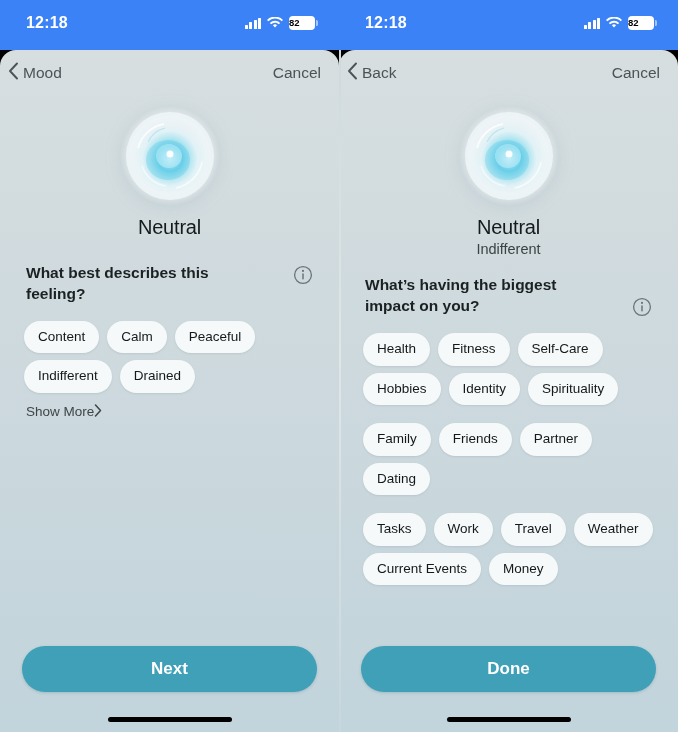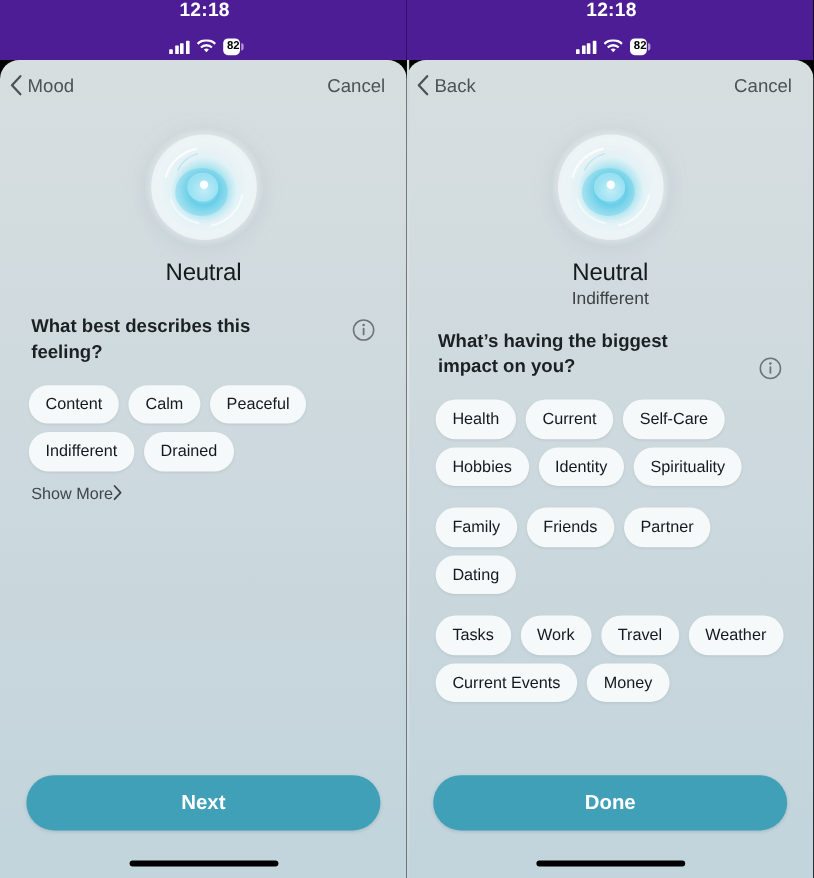"12:18" .statusbar { background: #4c1d95 -> #3b82f6; flex-direction: column -> none }
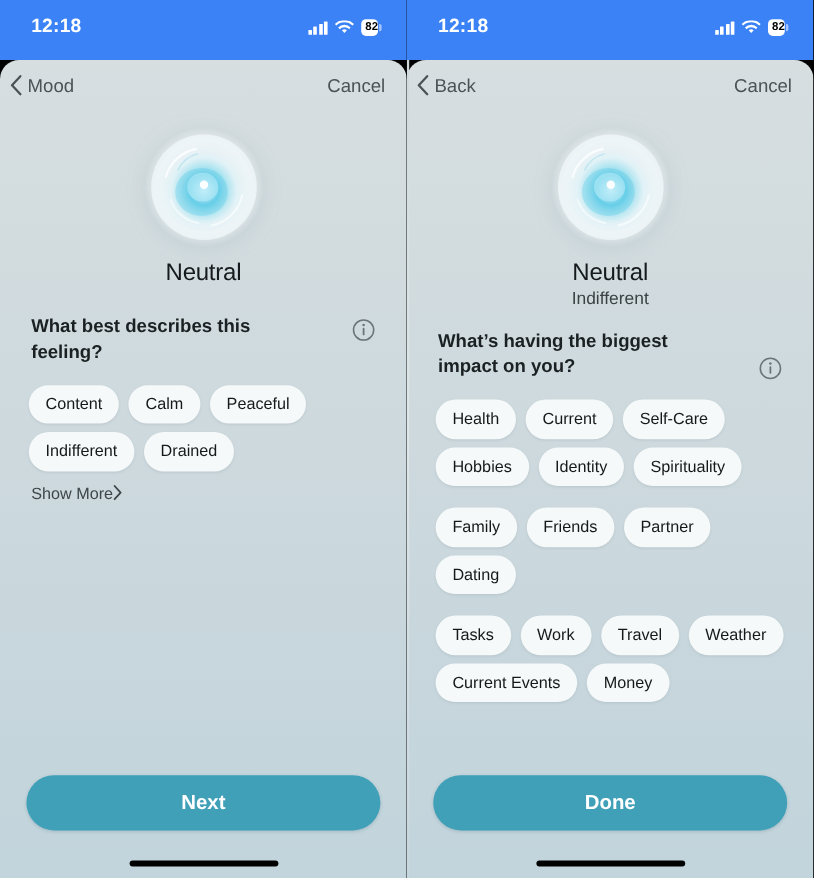"82" .battery { justify-content: flex-end -> flex-start; width: 14px -> 26px }
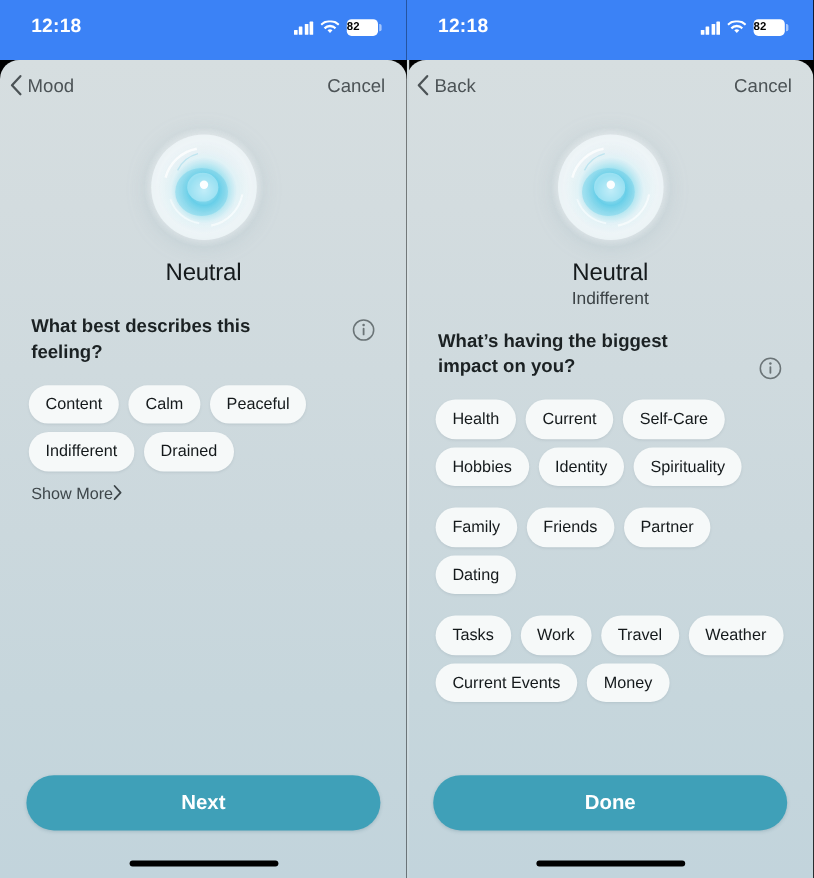"Current" button.chip { text: Current -> Fitness }
